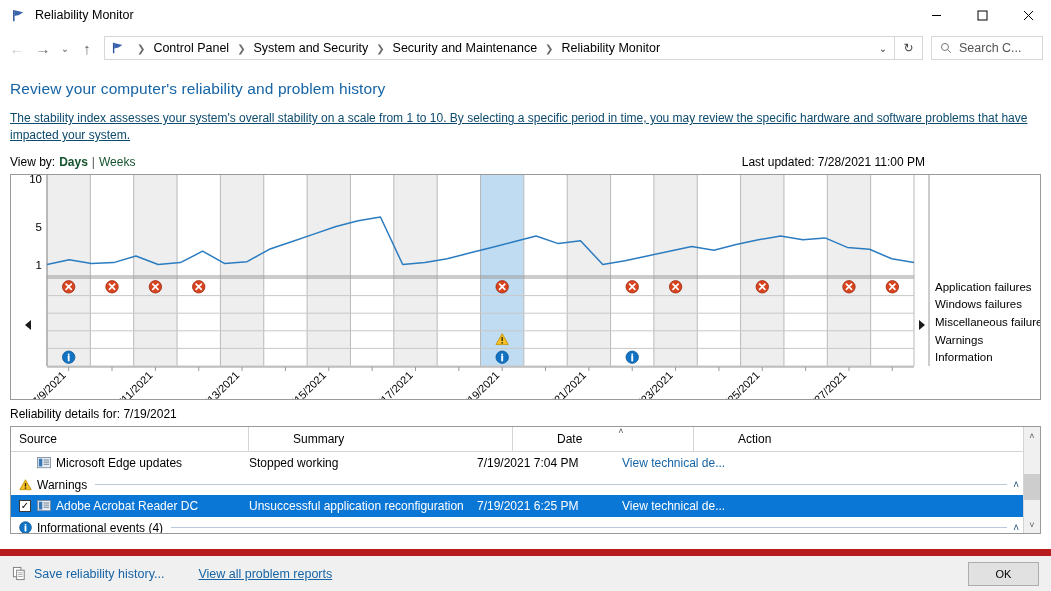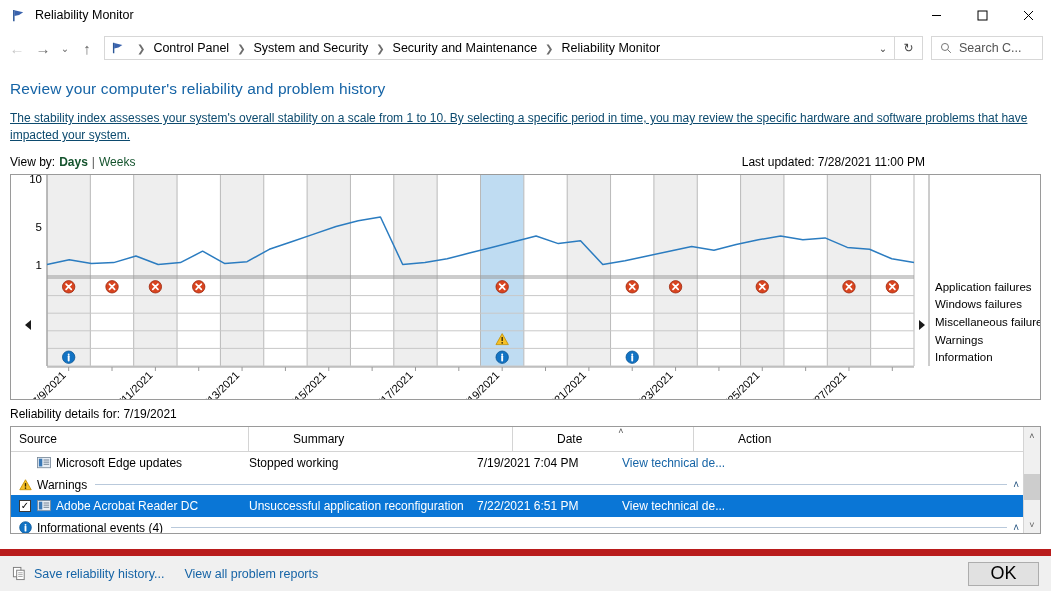"7/22/2021 6:51 PM" div.cell { text: 7/22/2021 6:51 -> 7/19/2021 6:25 }
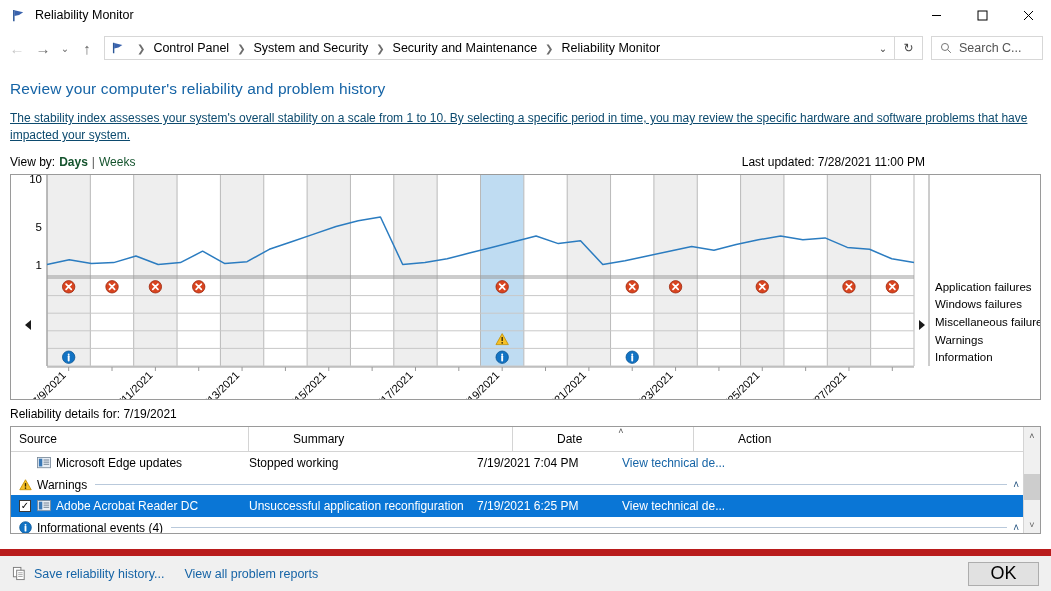"View all problem reports" #view-reports { margin-left: 20px -> 34px; text-decoration: none -> underline }
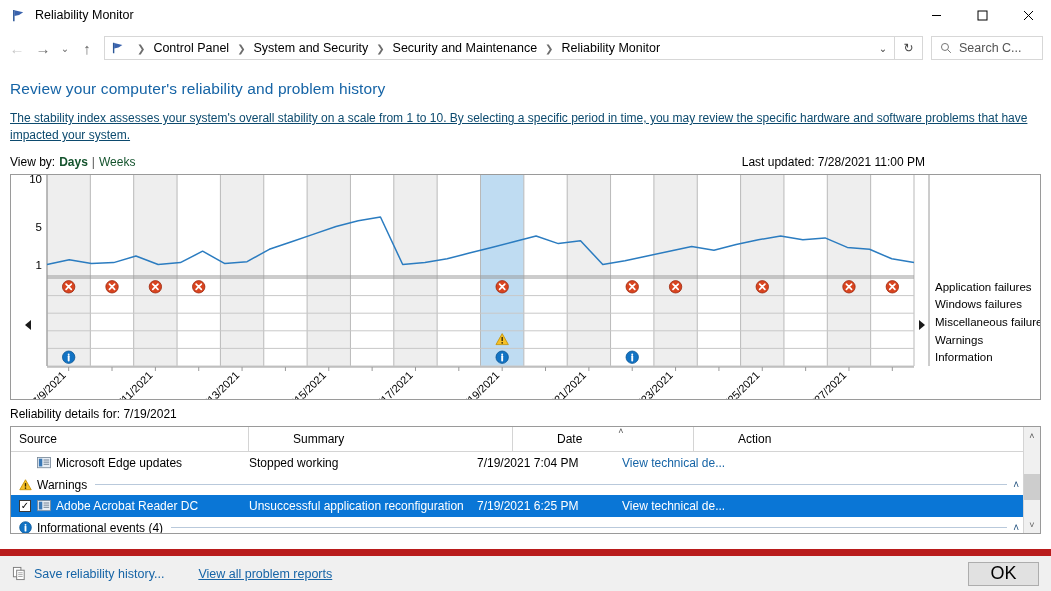"OK" #ok-button { font-size: 18px -> 11px }
